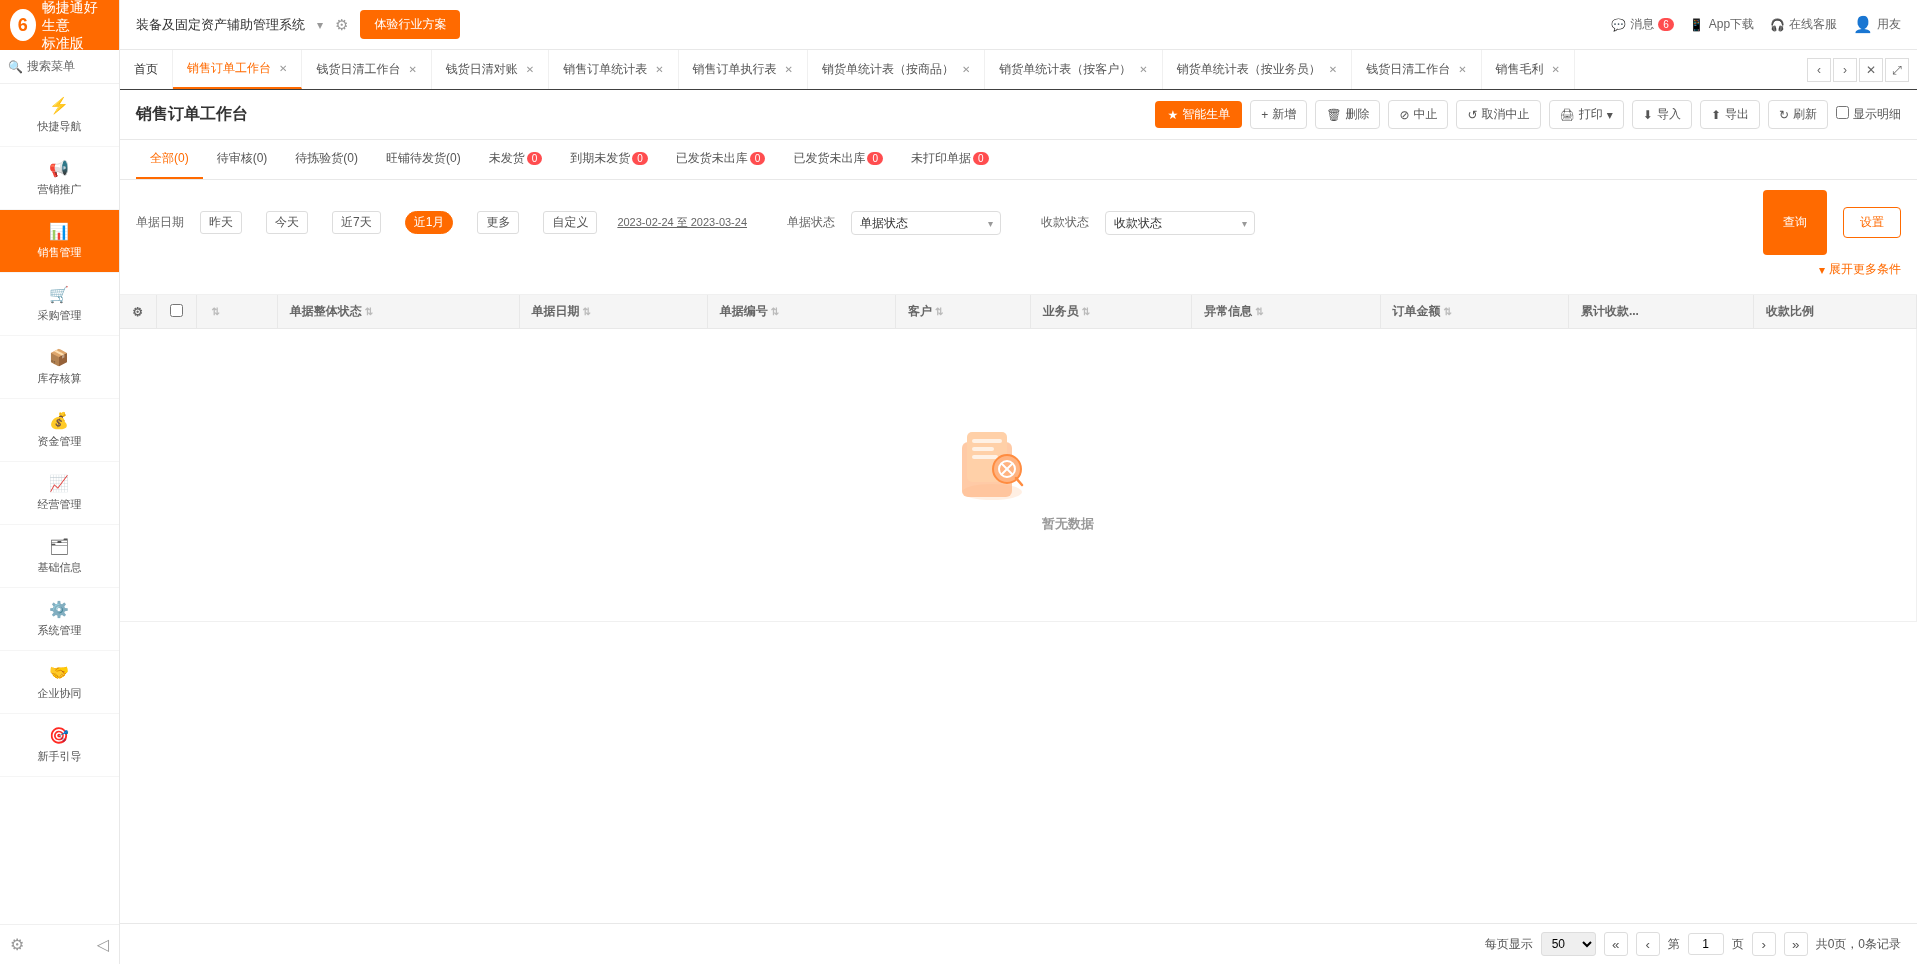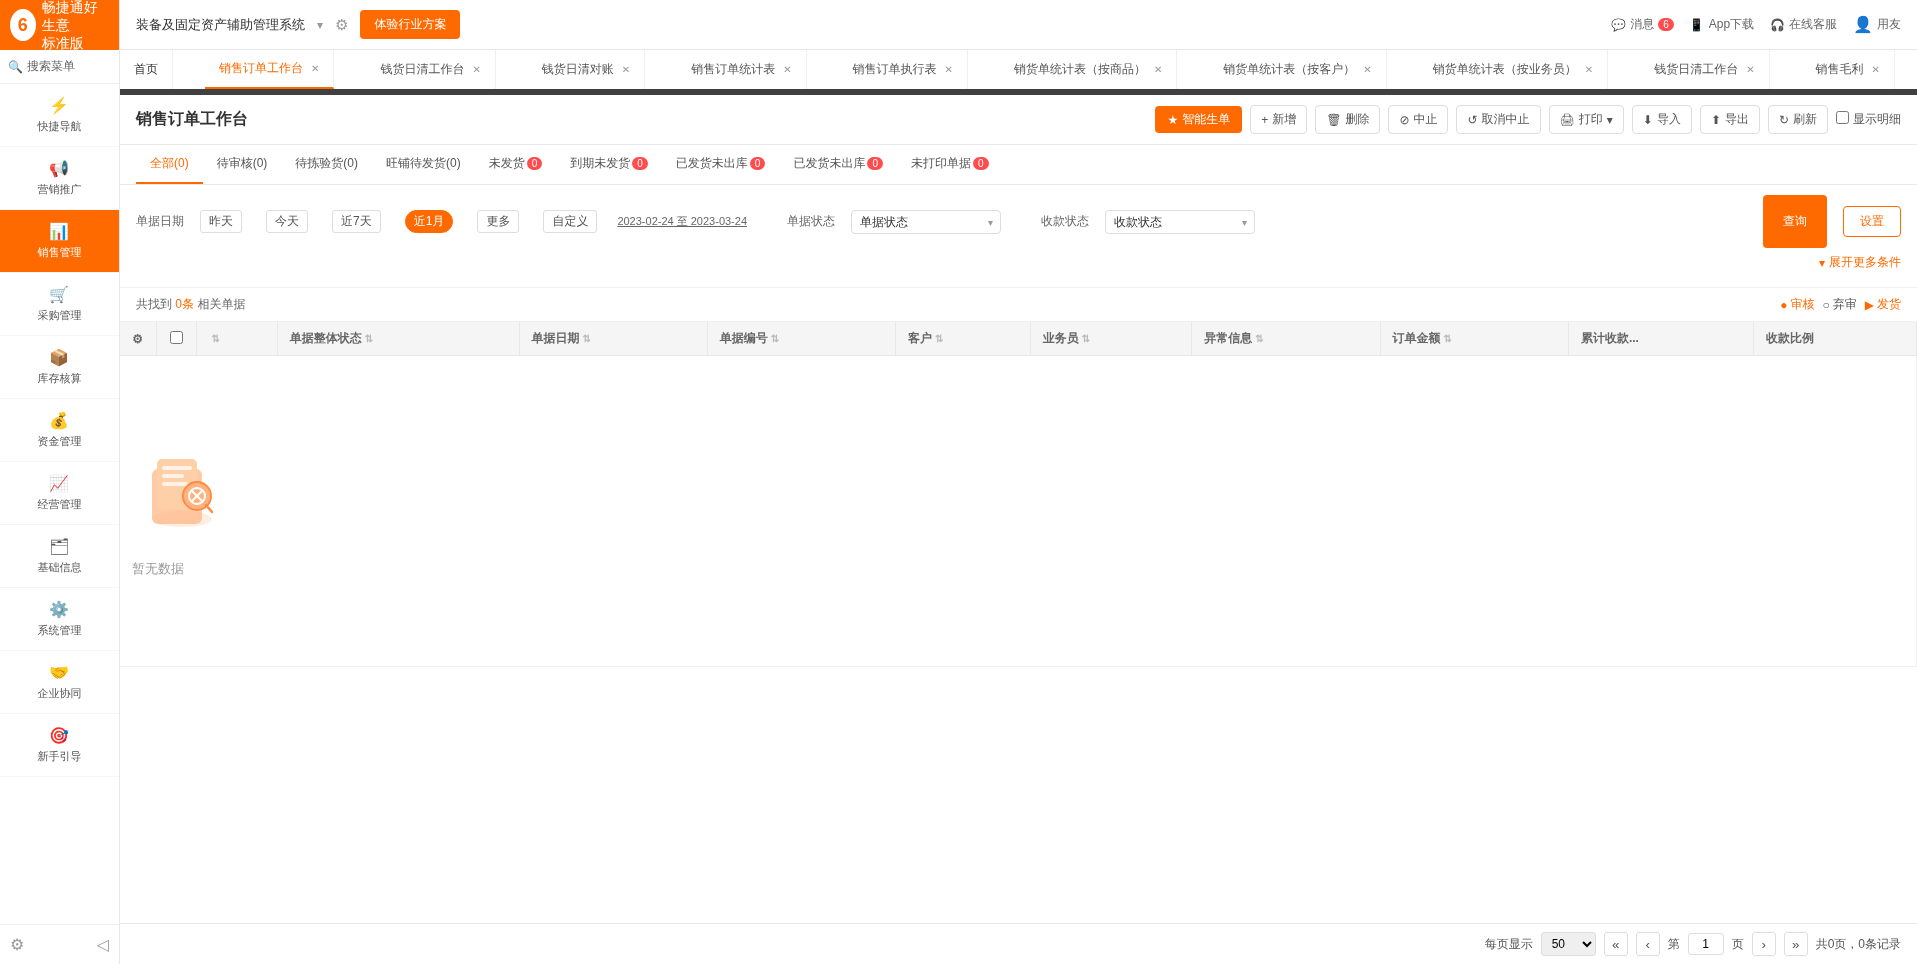"首页" .tabbar { border-bottom: 6px solid #404040 -> 1px solid #404040; gap: 32px -> none }
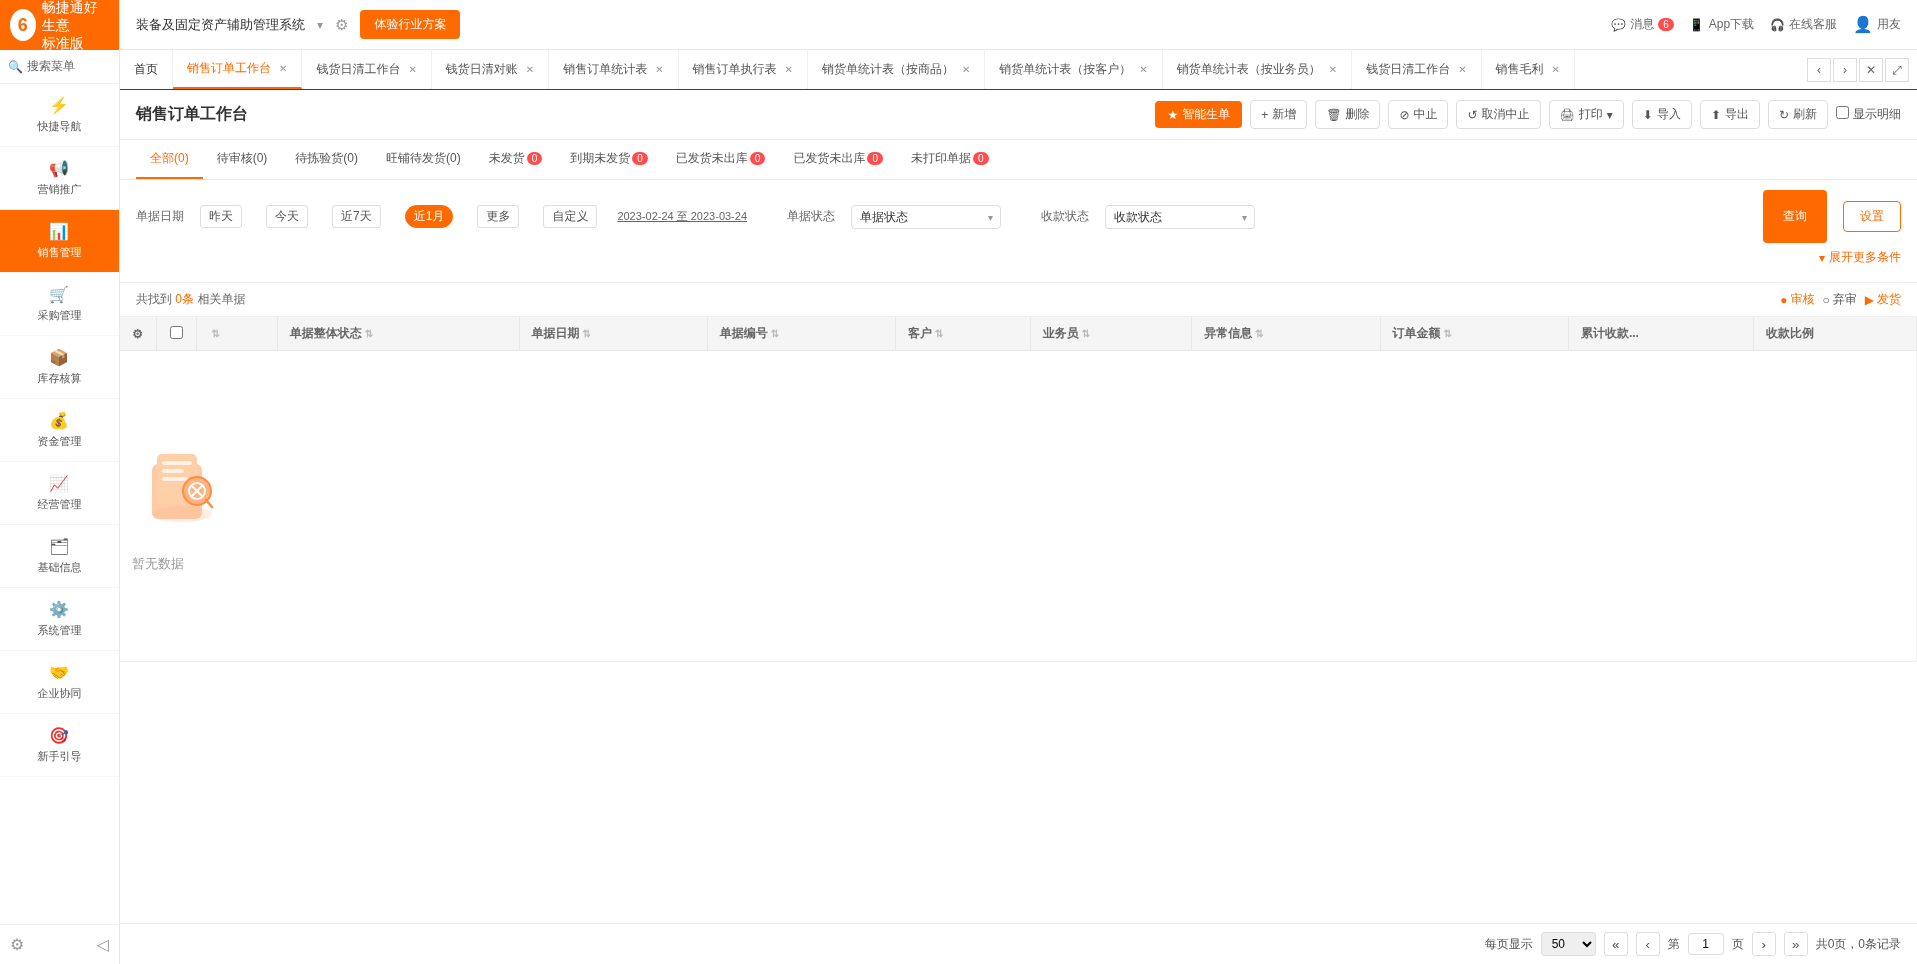"查询" .btn-query { padding: 18px 20px -> 24px 20px }
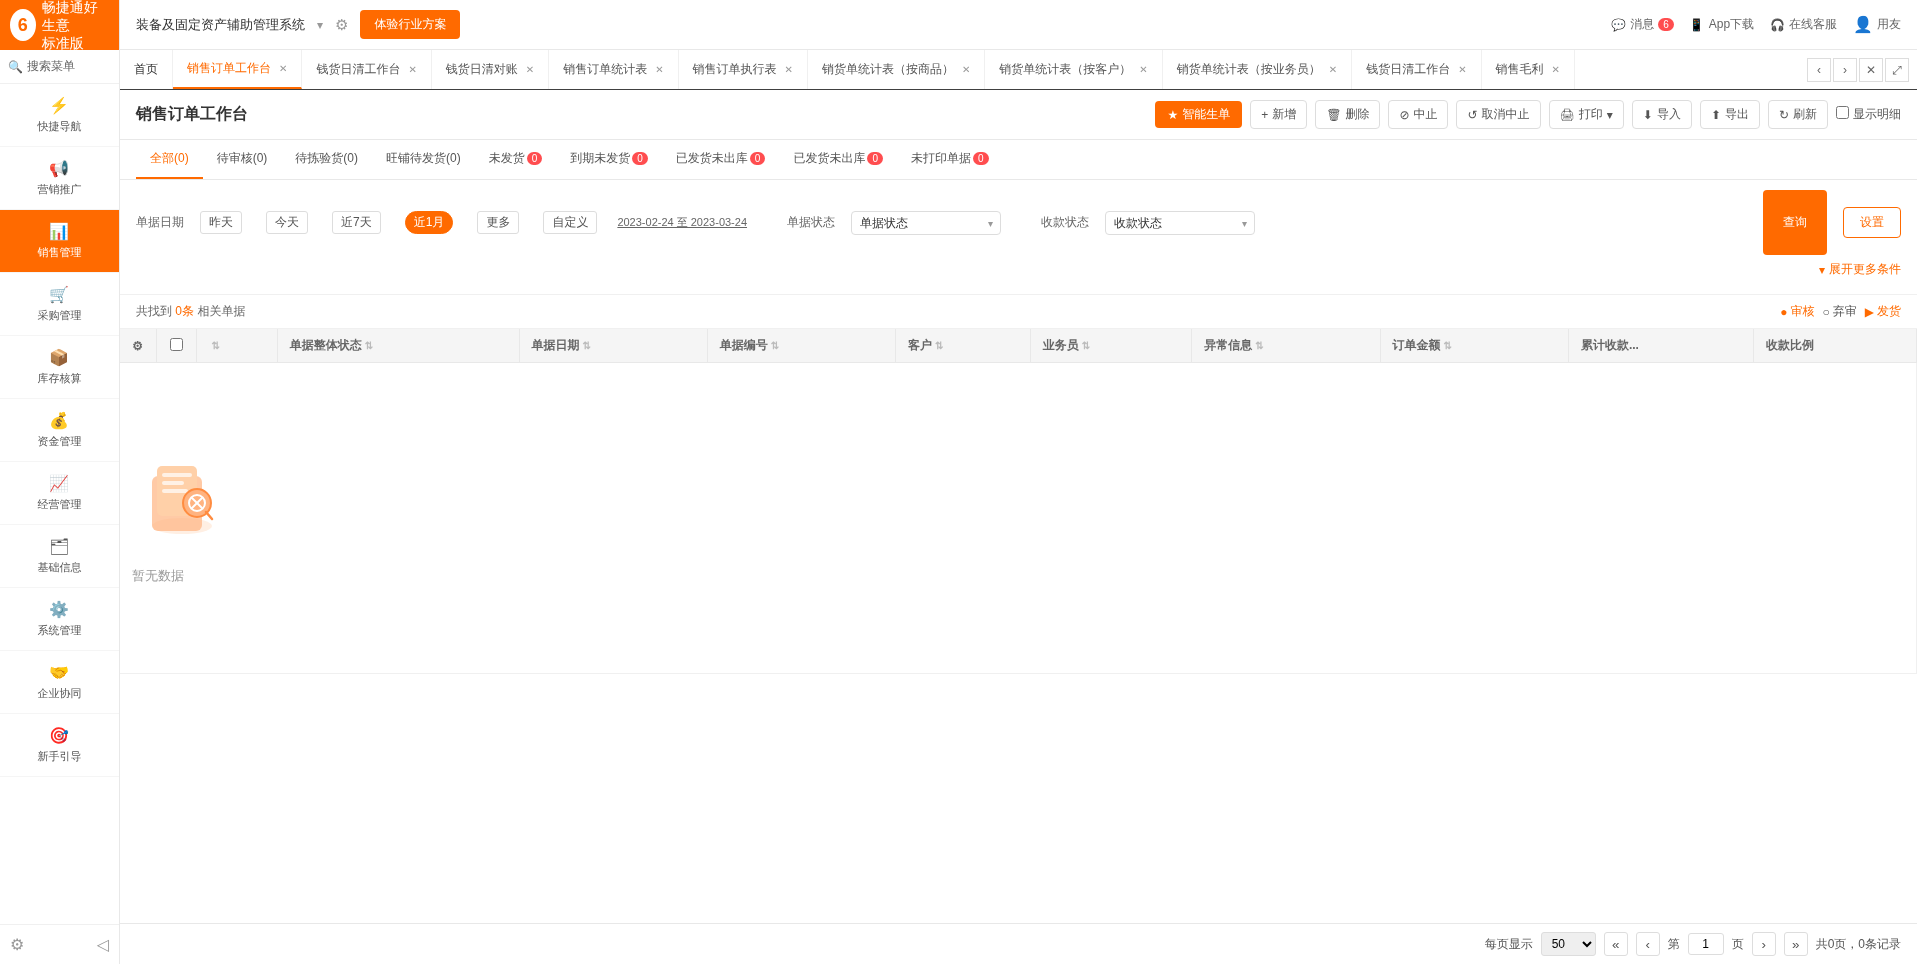"共找到 0条 相关单据" div.table-summary { html: <div> <span> <span>共找到</span> <span>0条</span> <span>相关单据</span> </span> <div> <div> <span>●</span> <span>审核</span> </div> <div> <span>○</span> <span>弃审</span> </div> <div> <span>▶</span> <span>发货</span> </div> </div> </div> -> none }
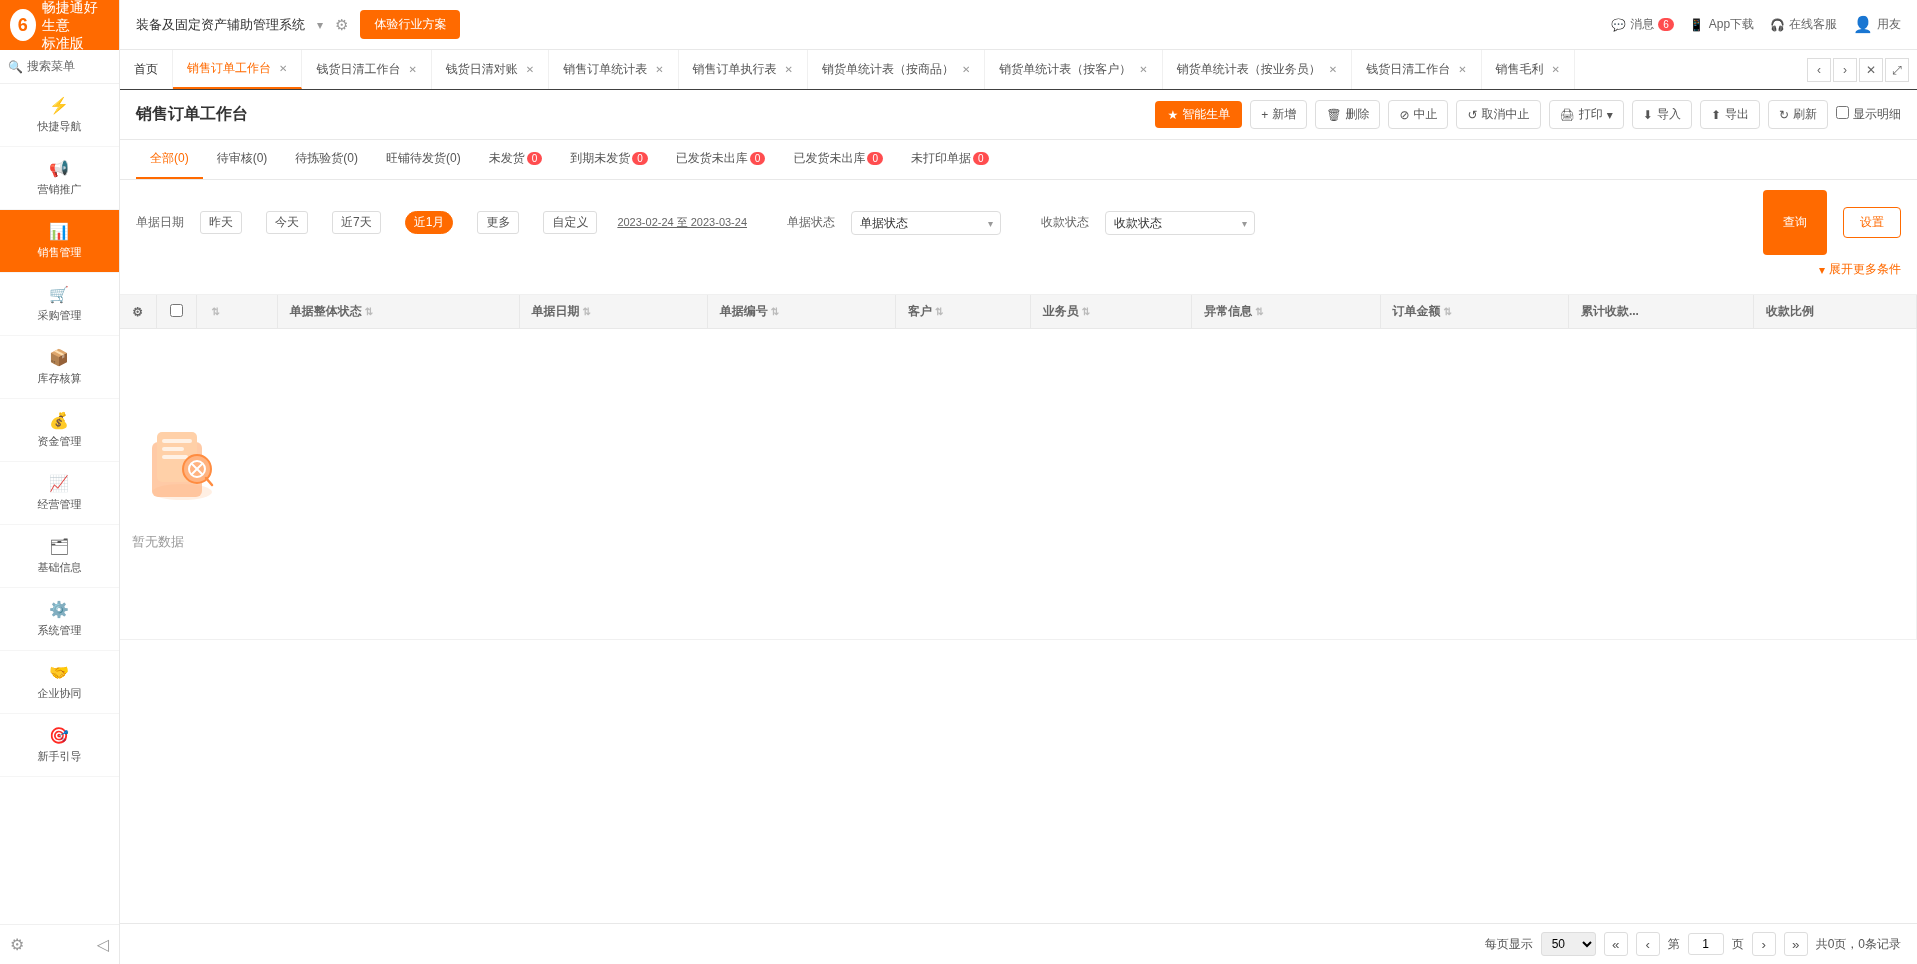"暂无数据" .empty-state { align-items: flex-start -> flex-end; flex-direction: column -> row; font-weight: none -> bold }
